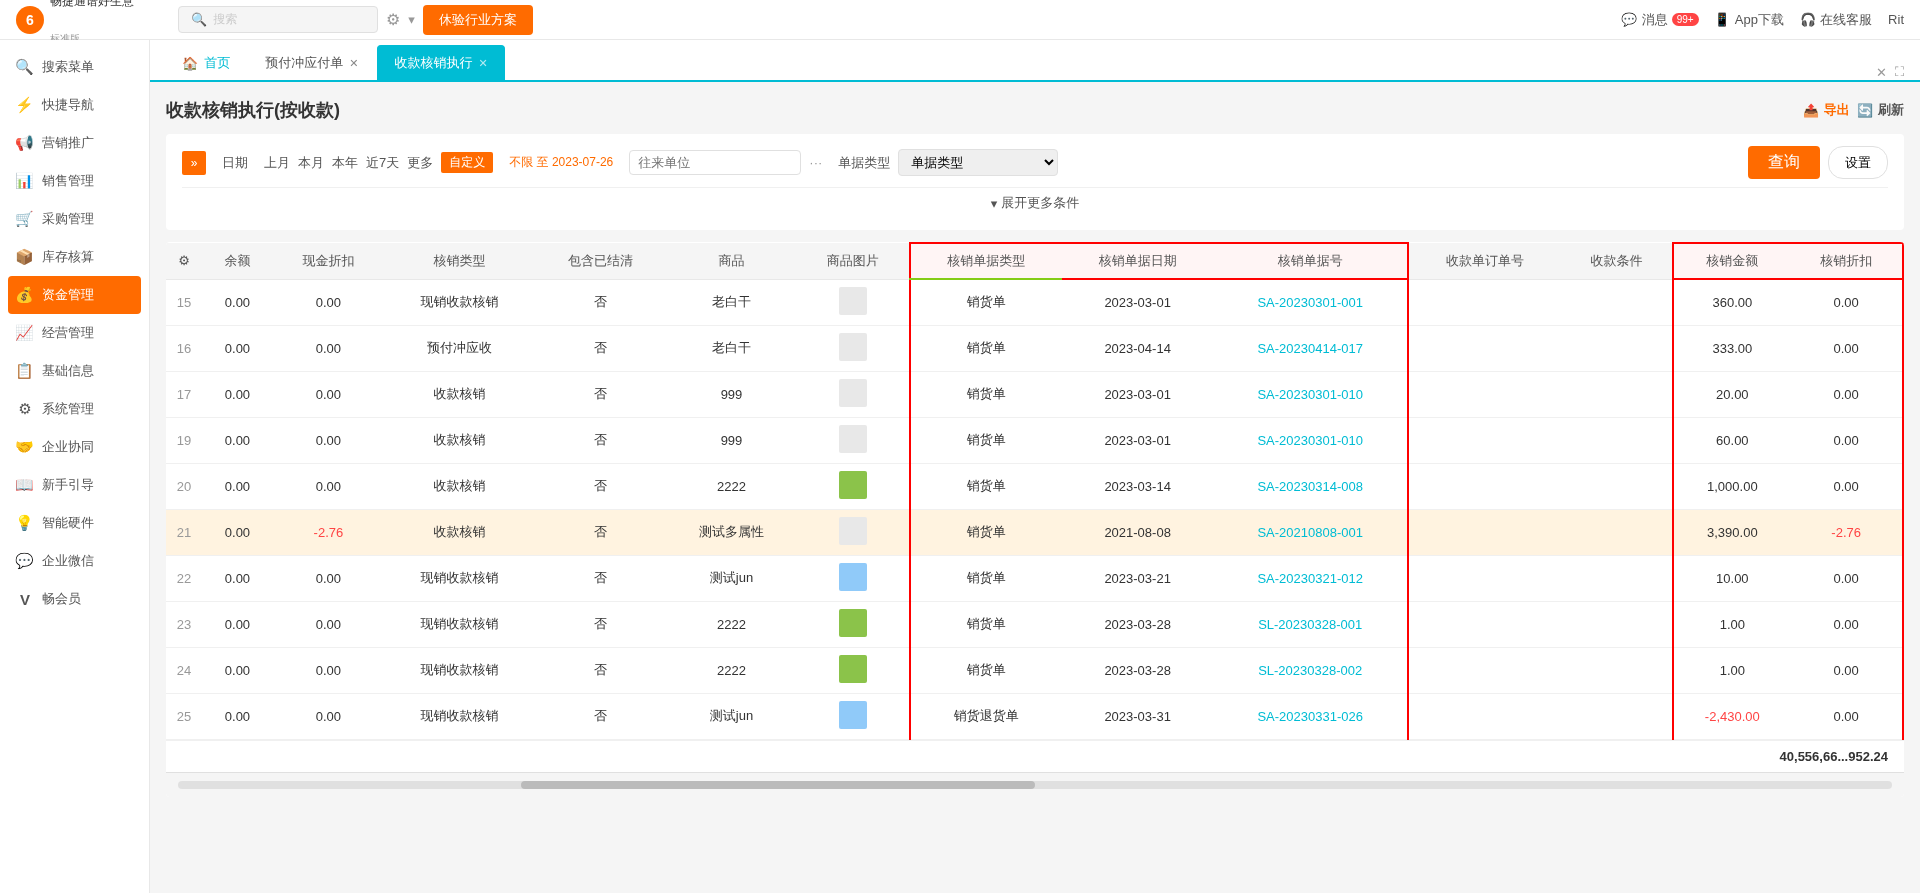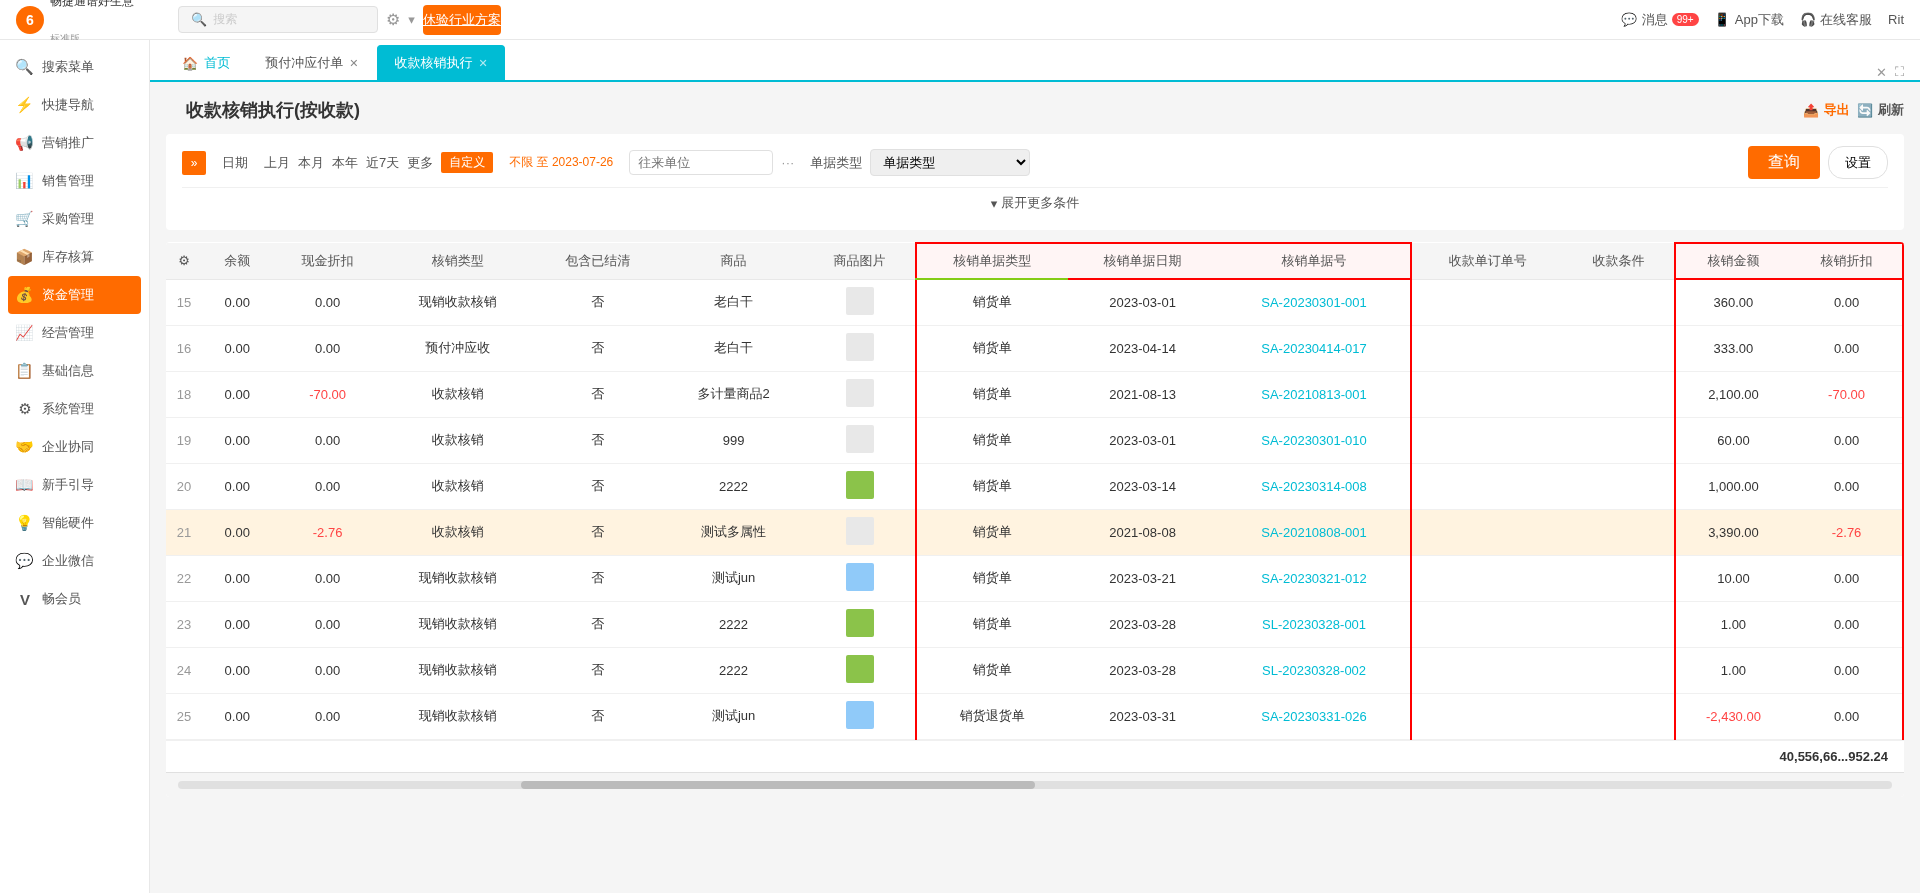"休验行业方案" .industry-btn { padding: 6px 0 -> 6px 16px; text-decoration: underline -> none }
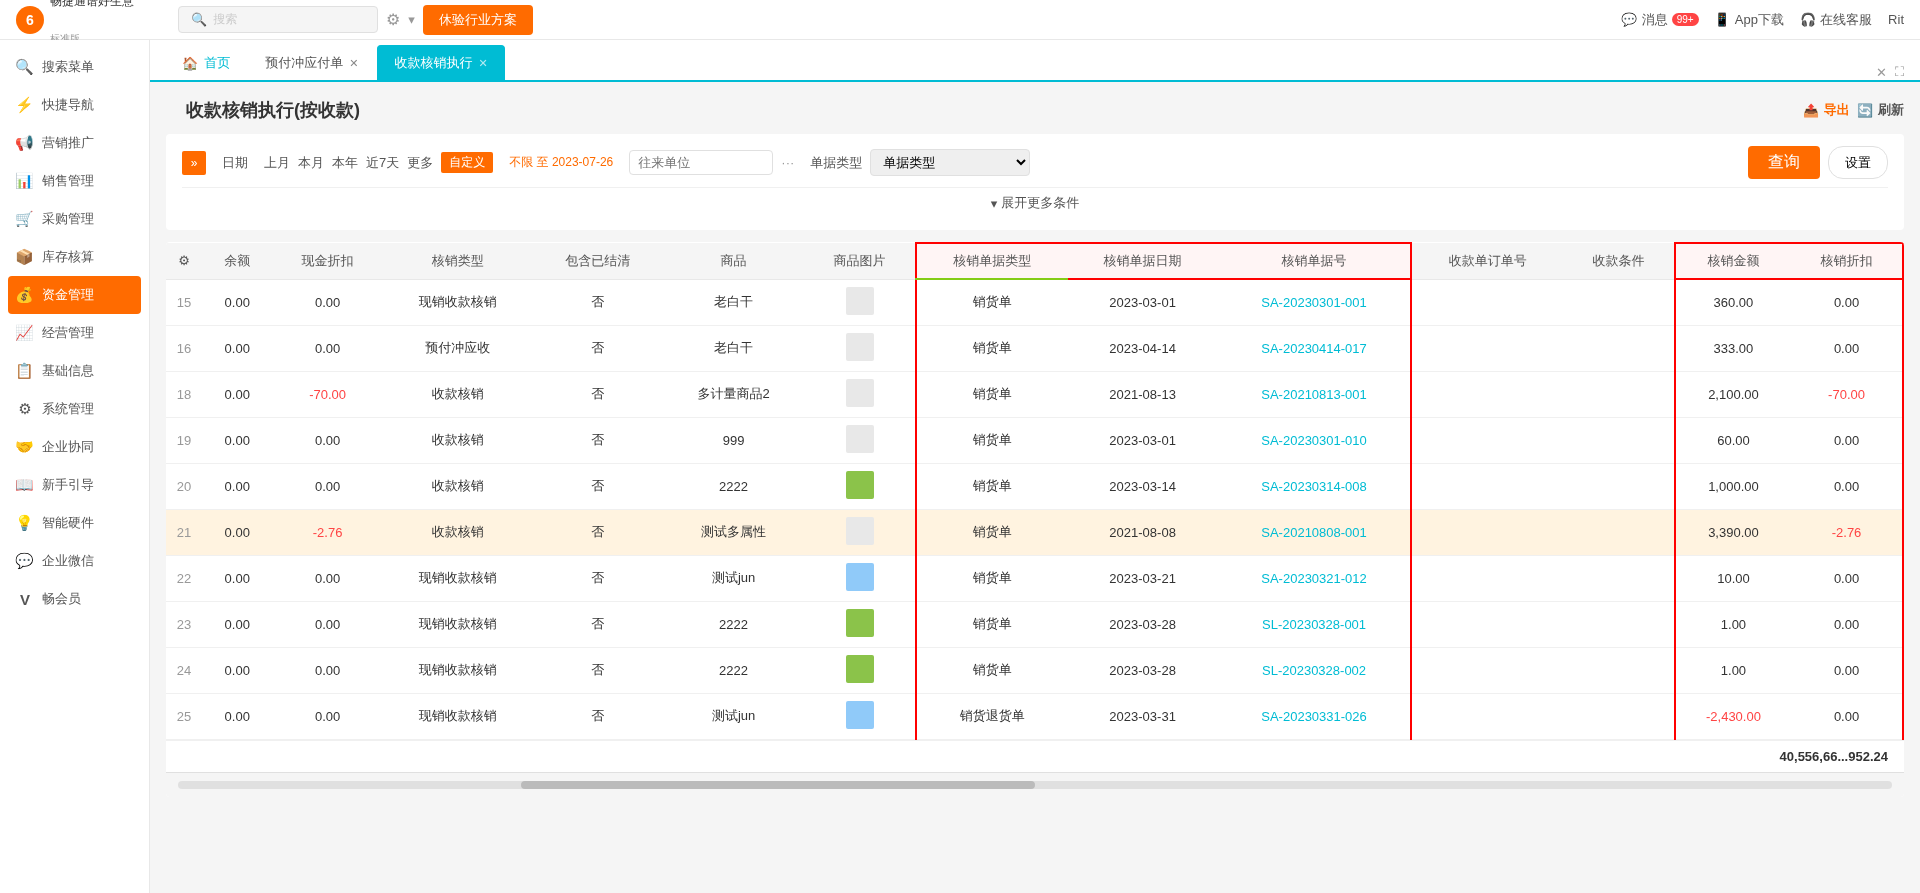"收款核销执行(按收款)" .page-title { margin-left: 20px -> none }
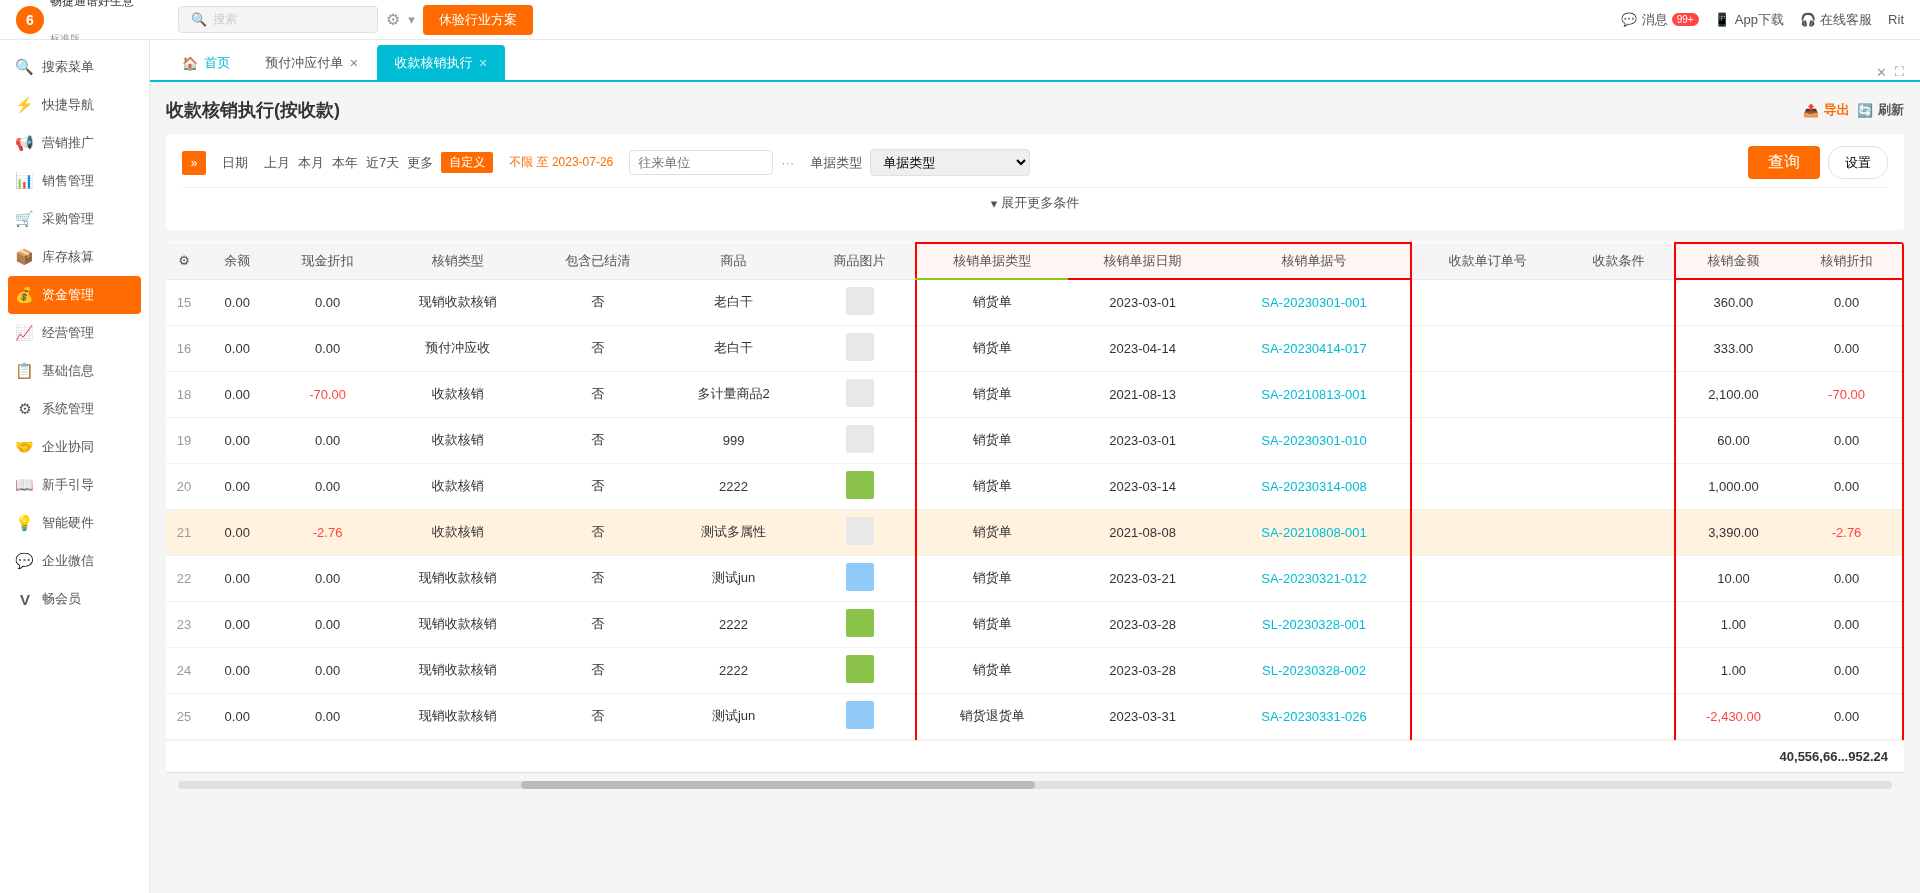"往来单位" .filter-input { width: 144px -> 172px }
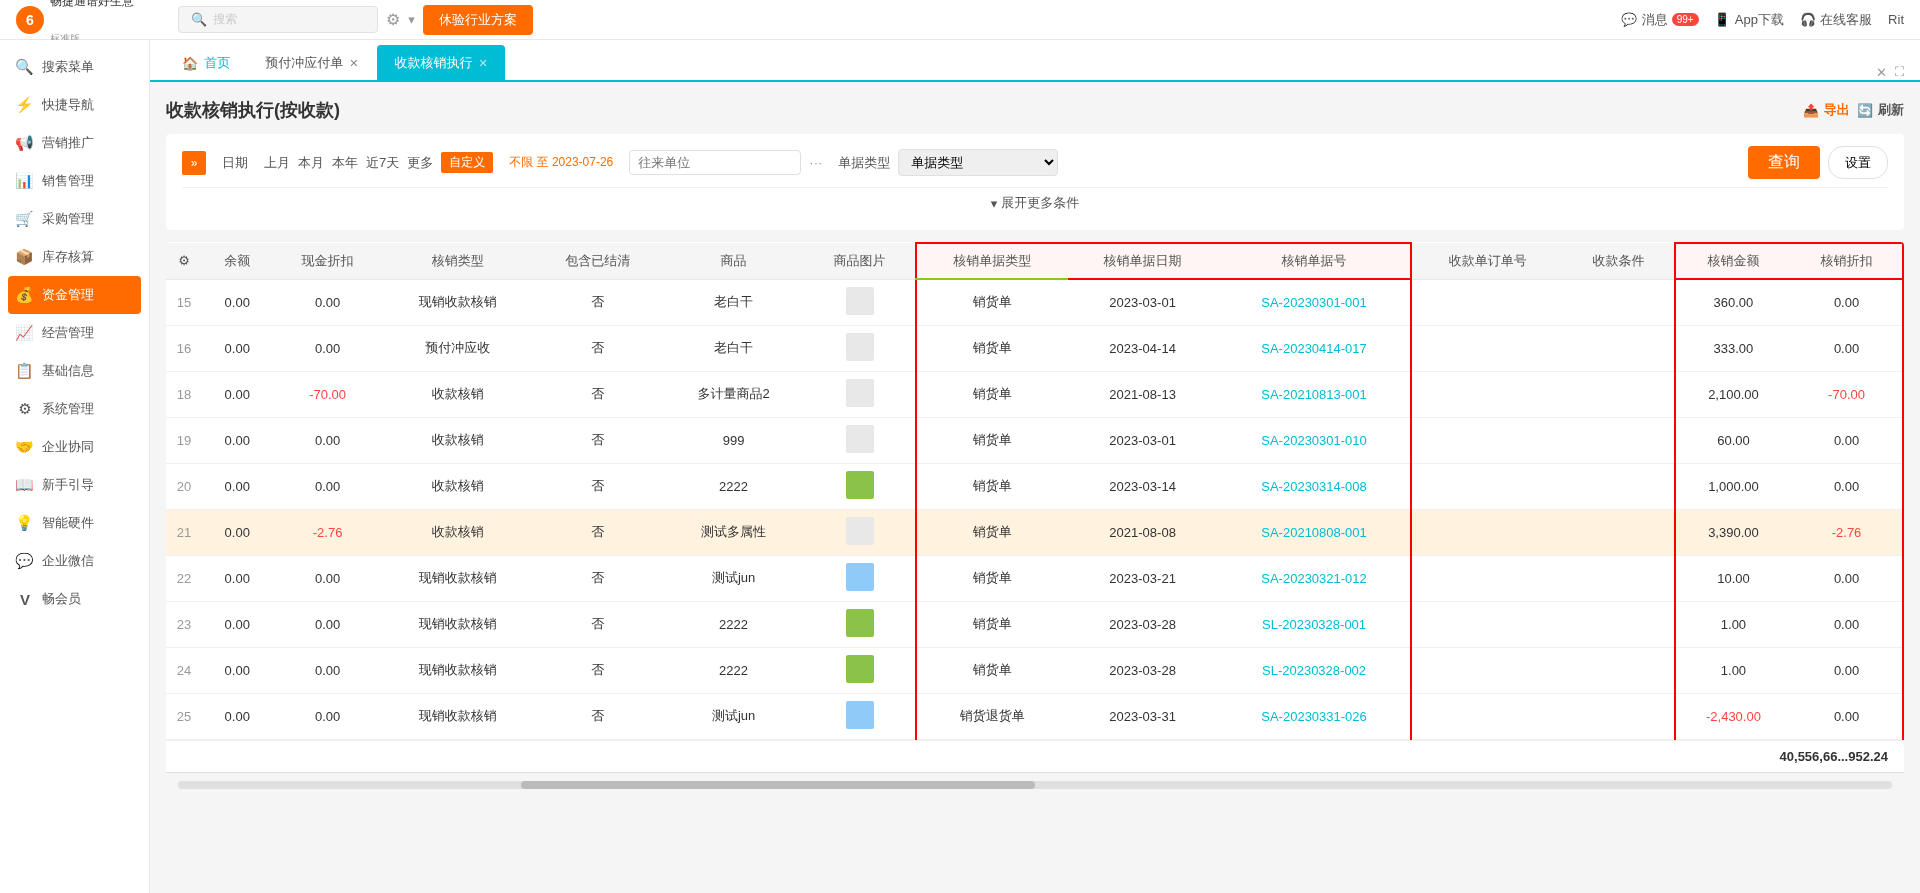"17" tr { html: none -> <tr> <td>17</td> <td>0.00</td> <td>0.00</td> <td>收款核销</td> <td>否</td> <td>999</td> <td><div></div></td> <td>销货单</td> <td>2023-03-01</td> <td><a>SA-20230301-010</a></td> <td></td> <td></td> <td>20.00</td> <td>0.00</td> </tr> }
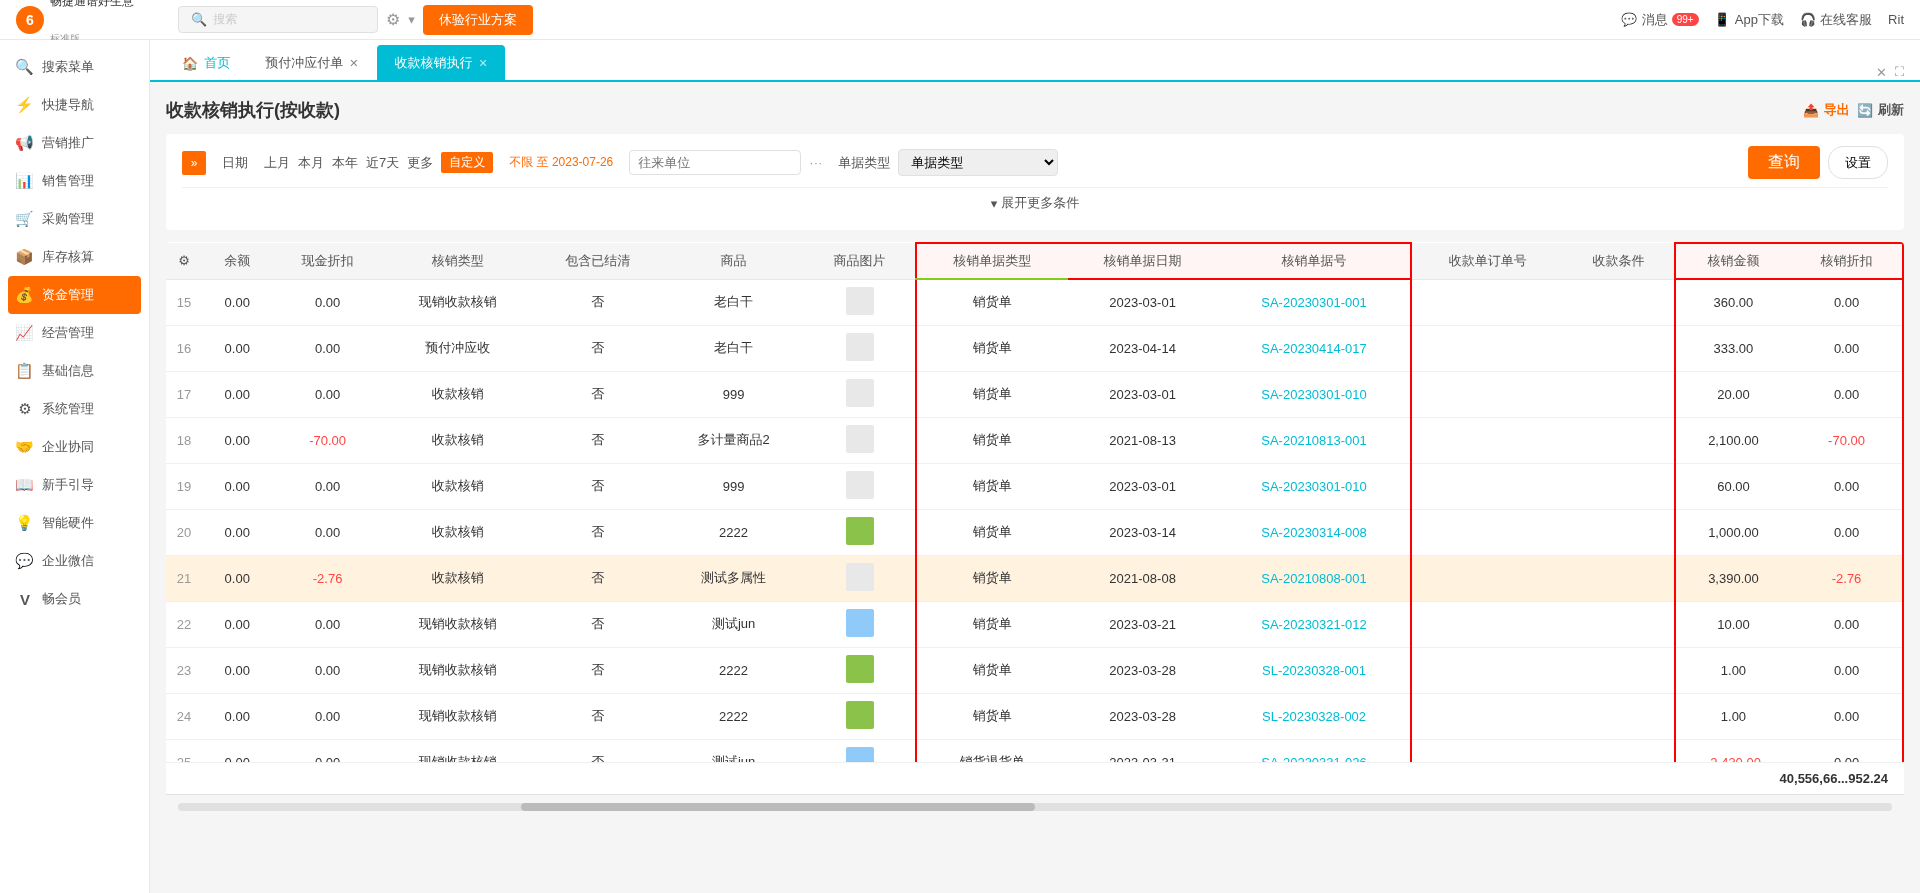"18" tr { html: <tr> <td>18</td> <td>0.00</td> <td>-70.00</td> <td>收款核销</td> <td>否</td> <td>多计量商品2</td> <td><div></div></td> <td>销货单</td> <td>2021-08-13</td> <td><a>SA-20210813-001</a></td> <td></td> <td></td> <td>2,100.00</td> <td>-70.00</td> </tr> -> none }
